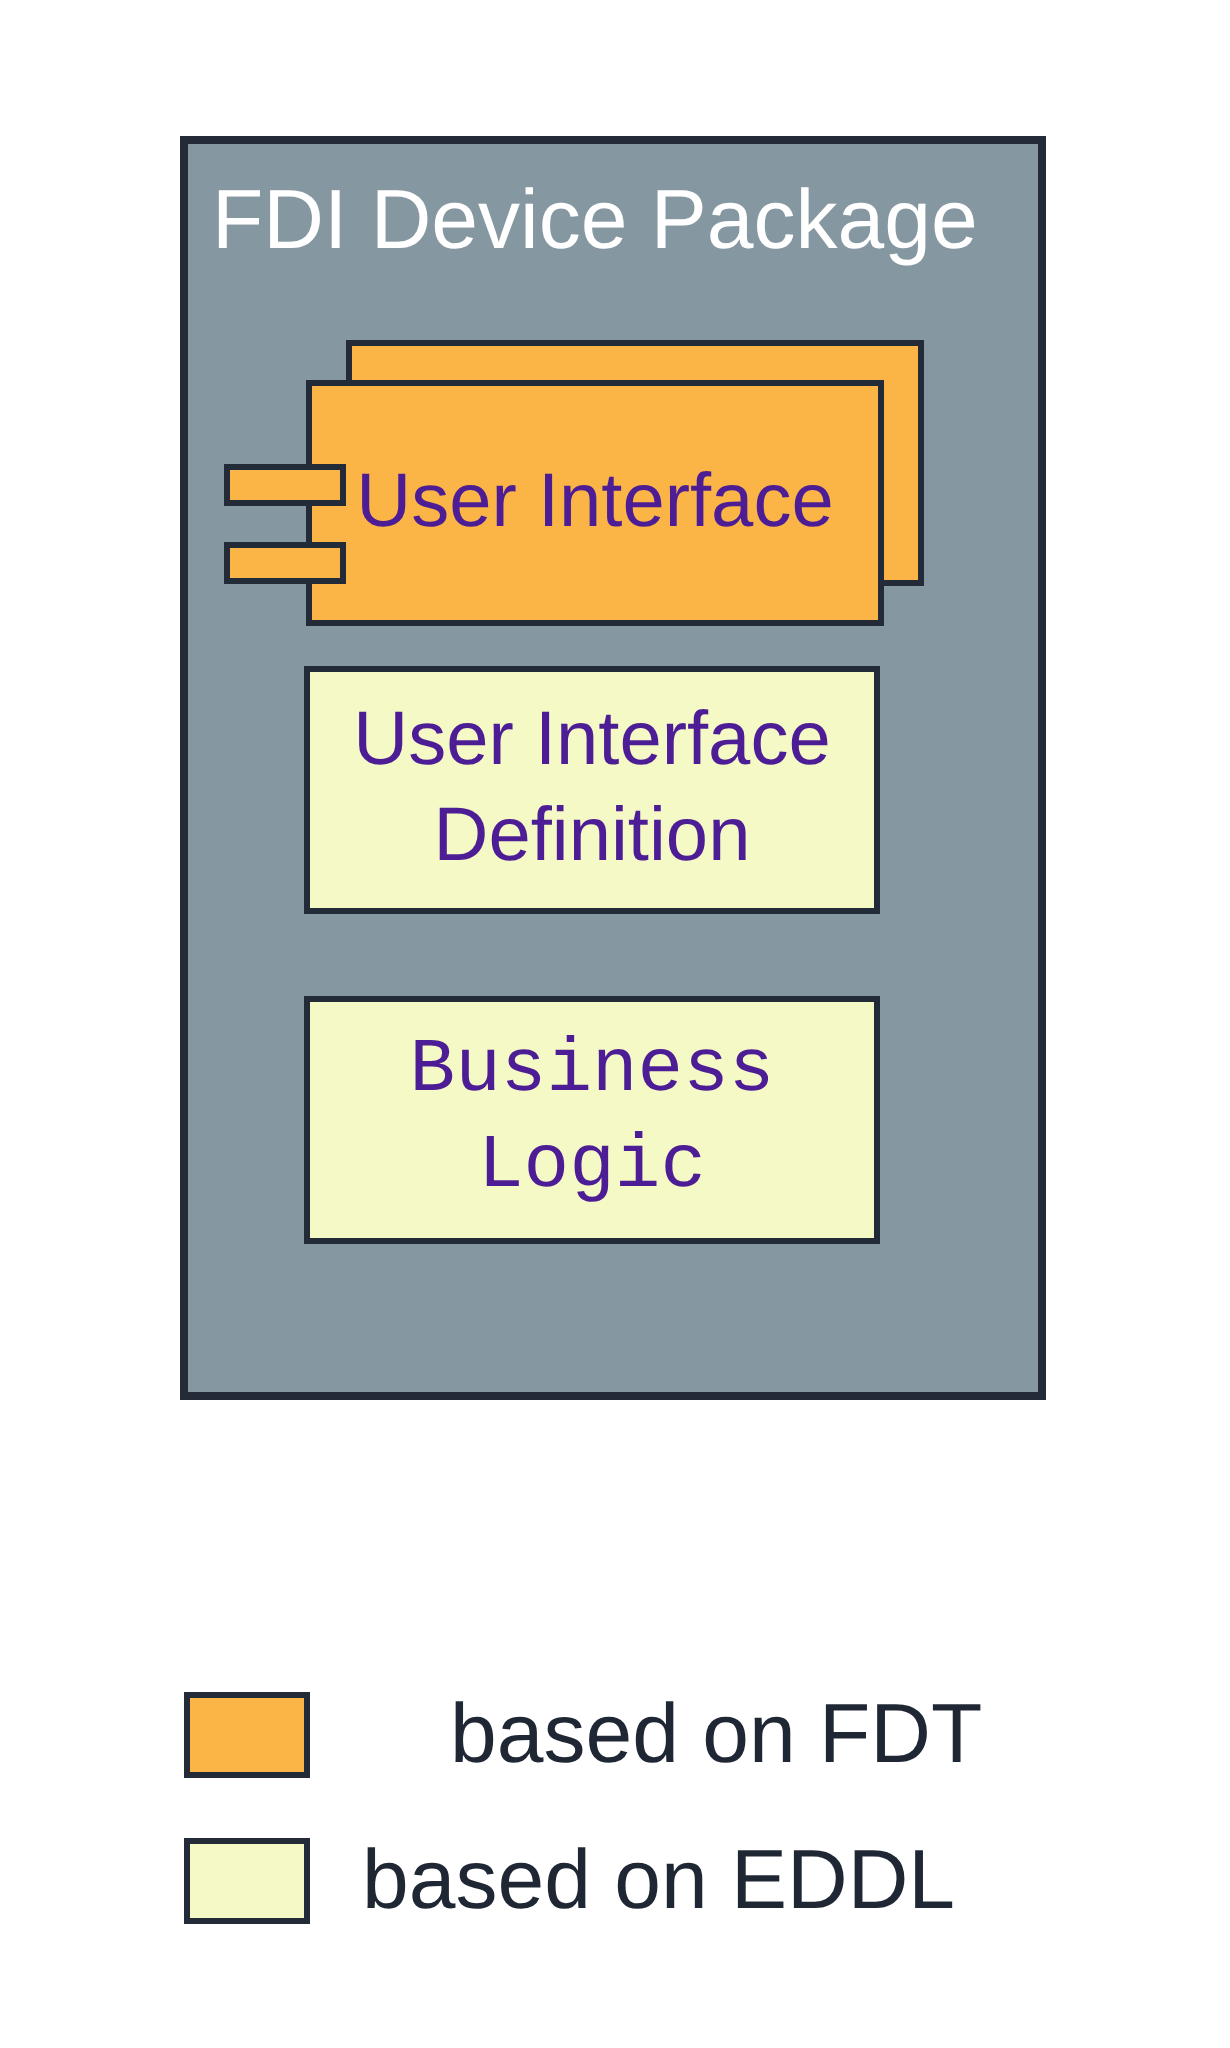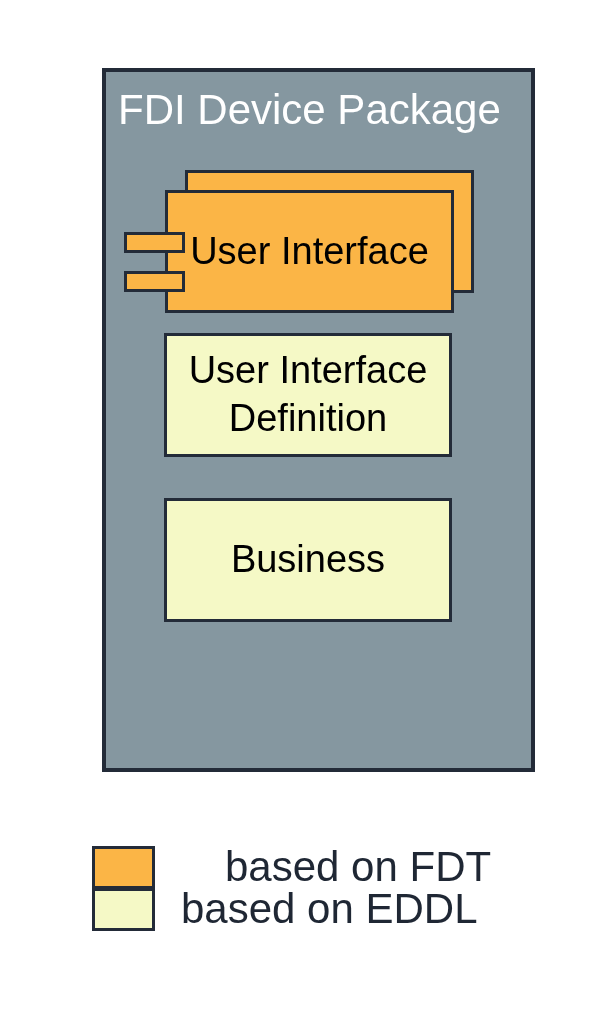"FDI Device Package" .container { height: 704px -> 632px; left: 102px -> 90px }
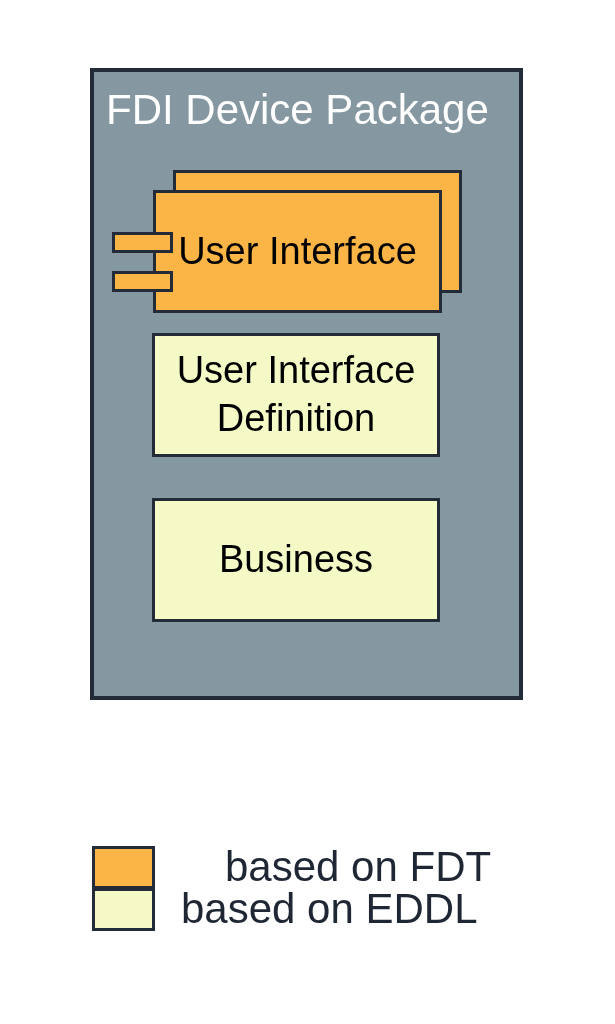"User Interface" .box { color: #000000 -> #4c1d95 }
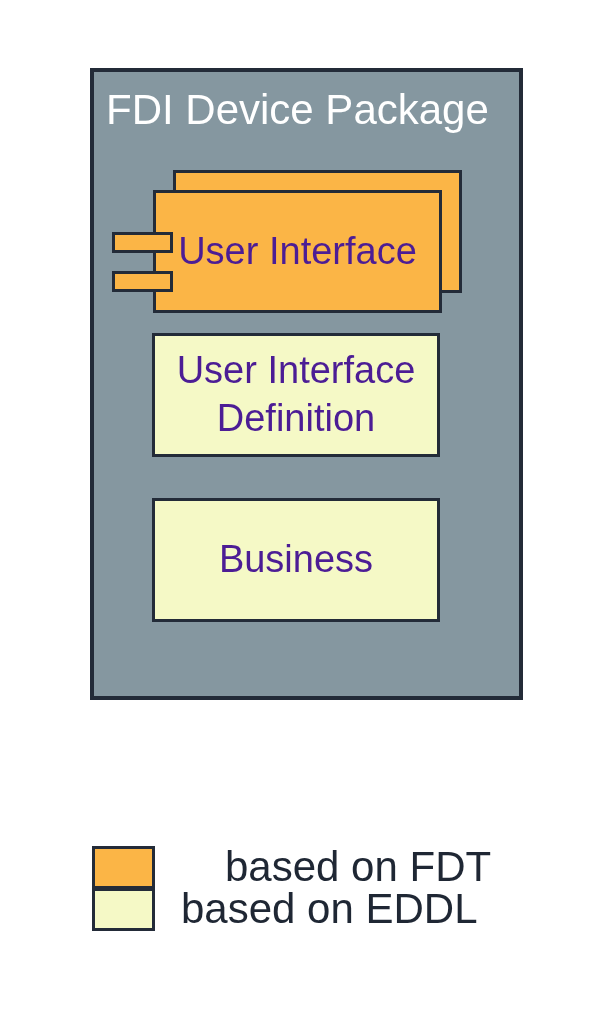"Business" .box-2 { font-family: none -> Liberation Mono, monospace }
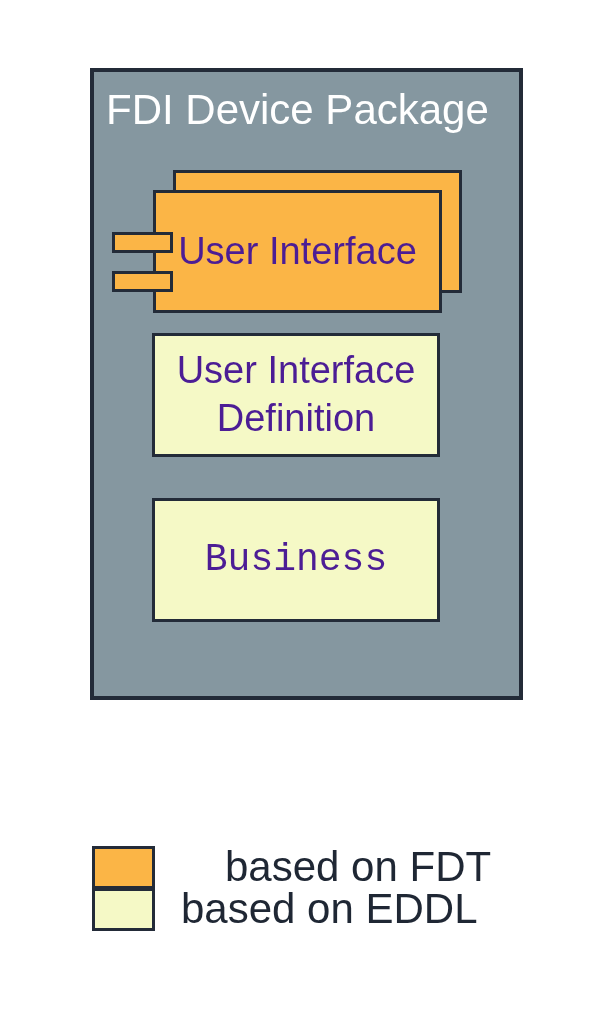"Logic" span { html: none -> <span>Logic</span> }
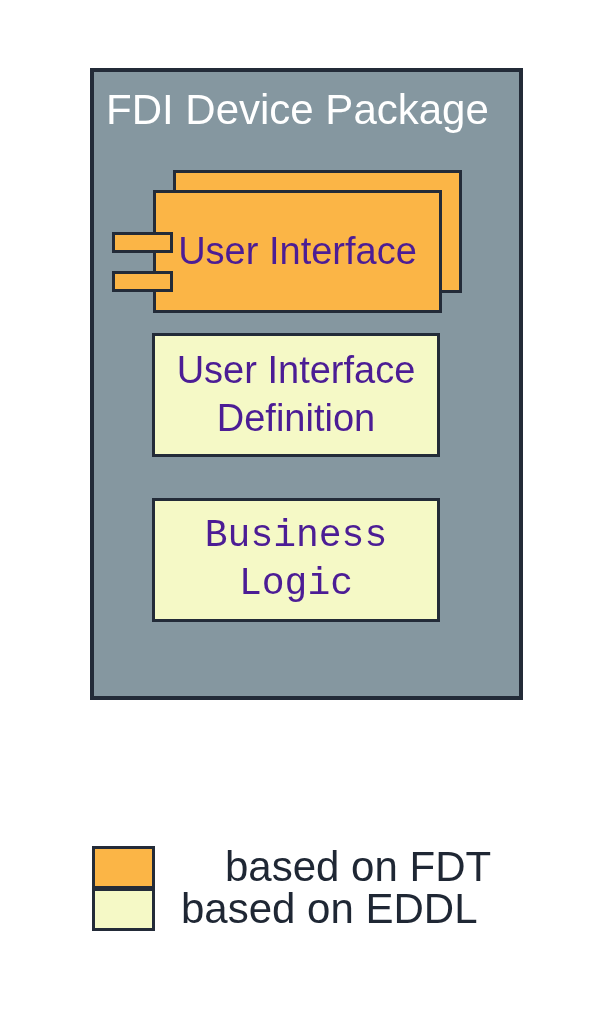"based on EDDL" .legend-row-2 { top: 885px -> 916px }
